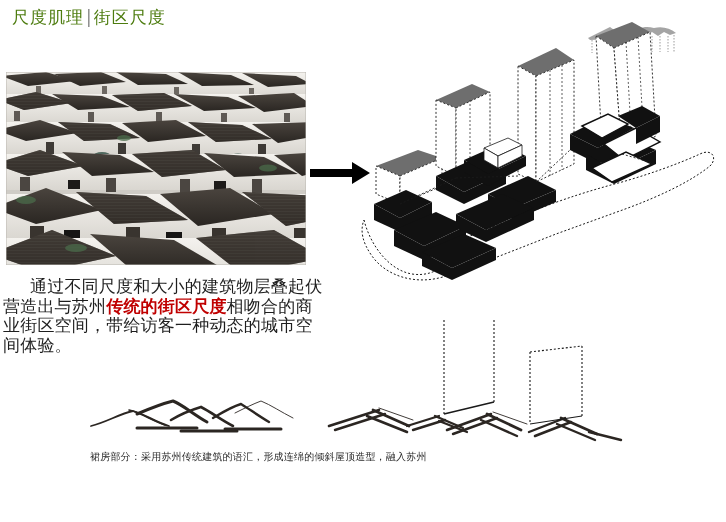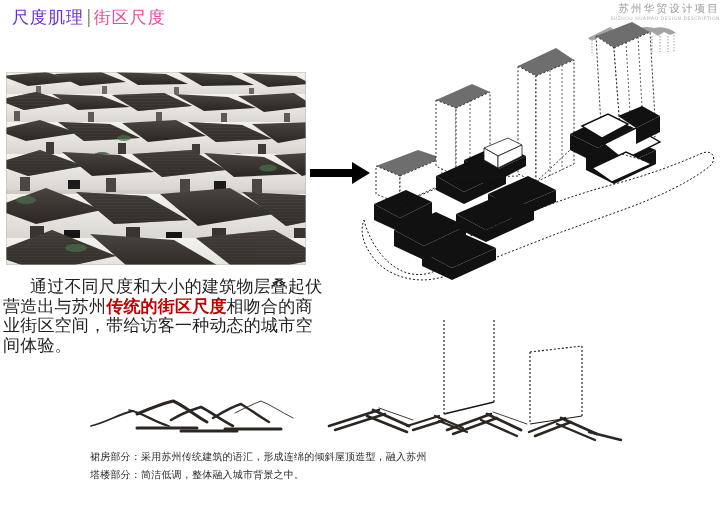"尺度肌理" .title .t-grey { color: #6d28d9 -> #4d7c0f }
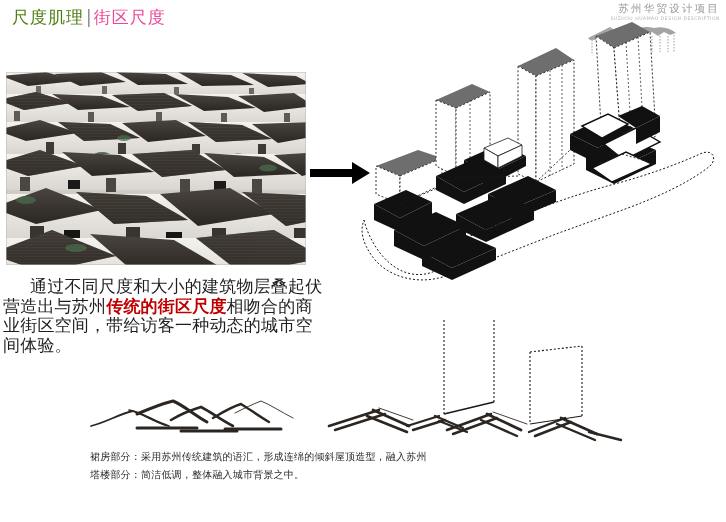"街区尺度" .title .t-dark { color: #ec4899 -> #4d7c0f }
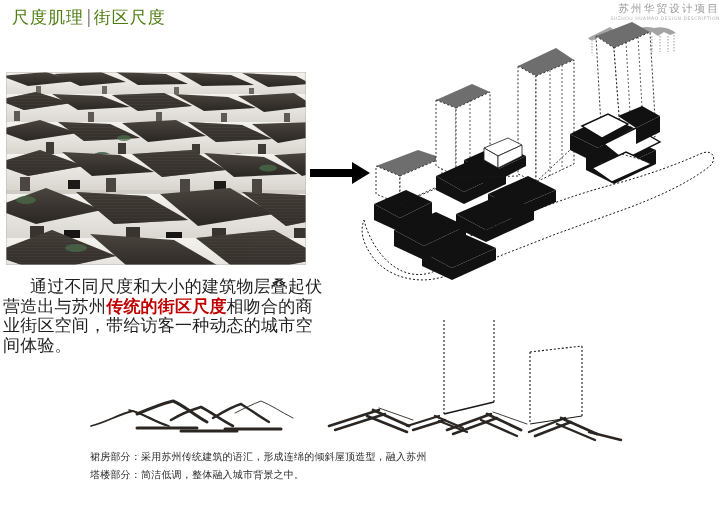"苏州华贸设计项目" div.brand { html: <div> <div>苏州华贸设计项目</div> <div>SUZHOU HUAMAO DESIGN DESCRIPTION</div> </div> -> none }
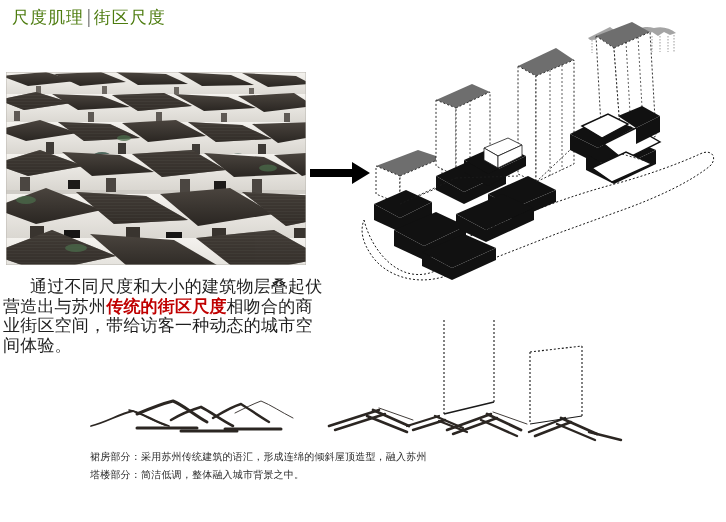"塔楼部分：简洁低调，整体融入城市背景之中。" div.line { html: <div>塔楼部分：简洁低调，整体融入城市背景之中。</div> -> none }
